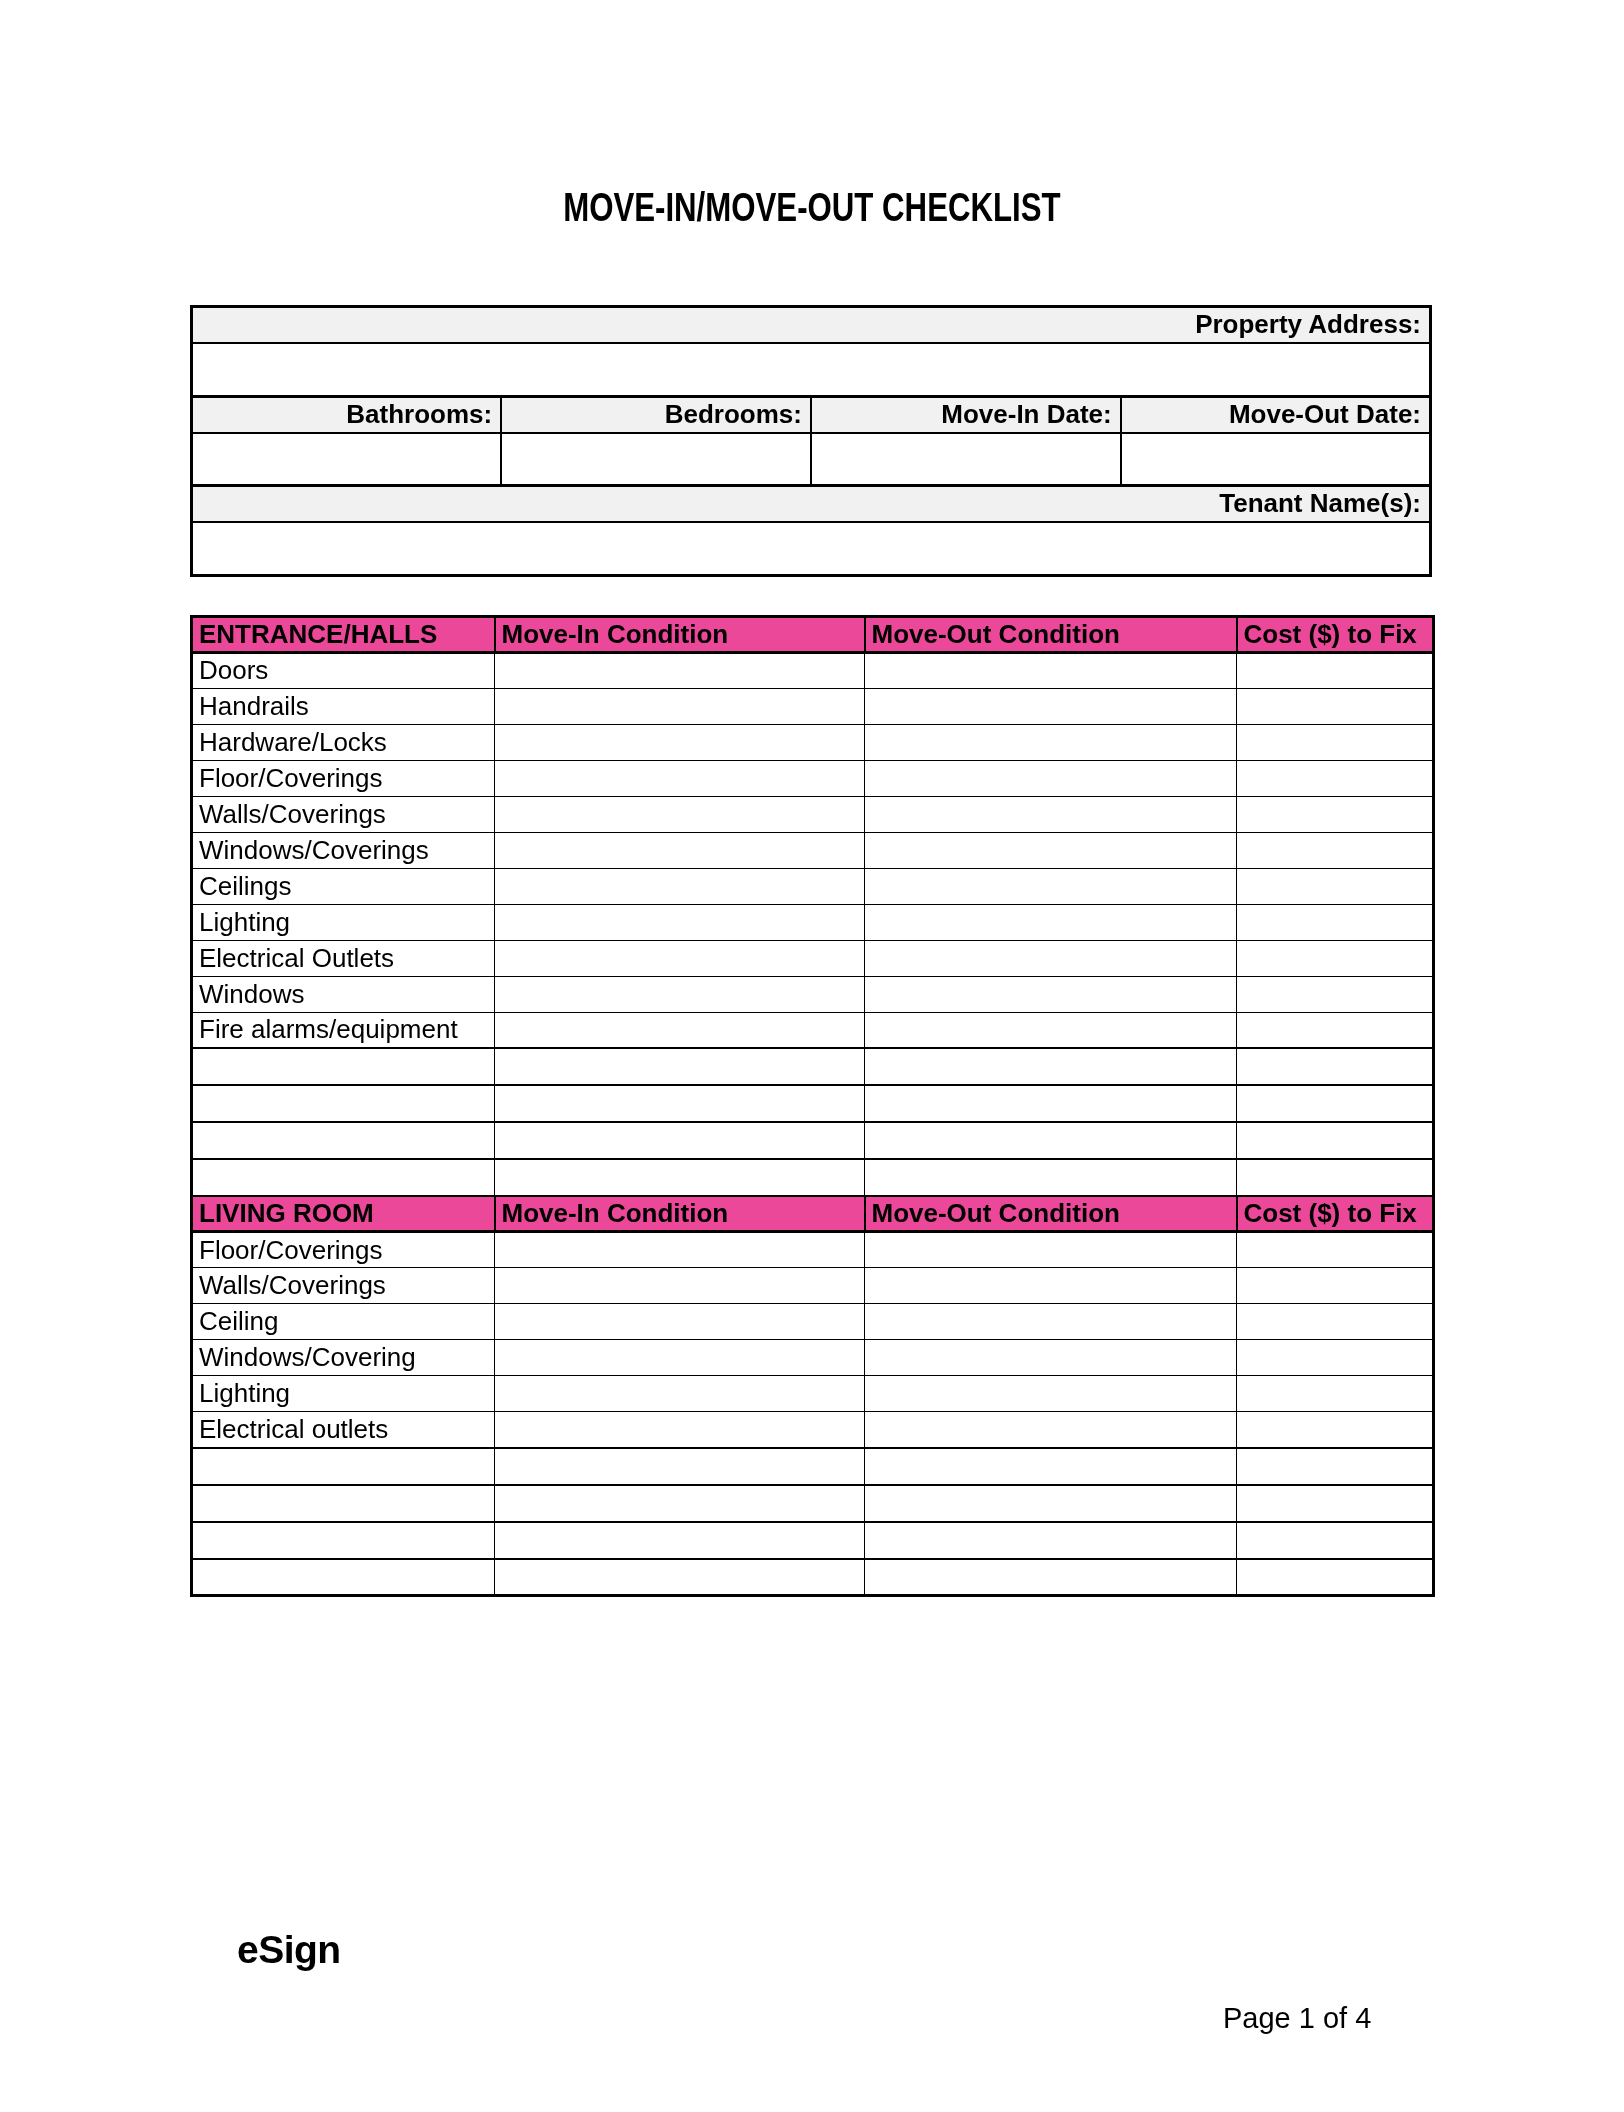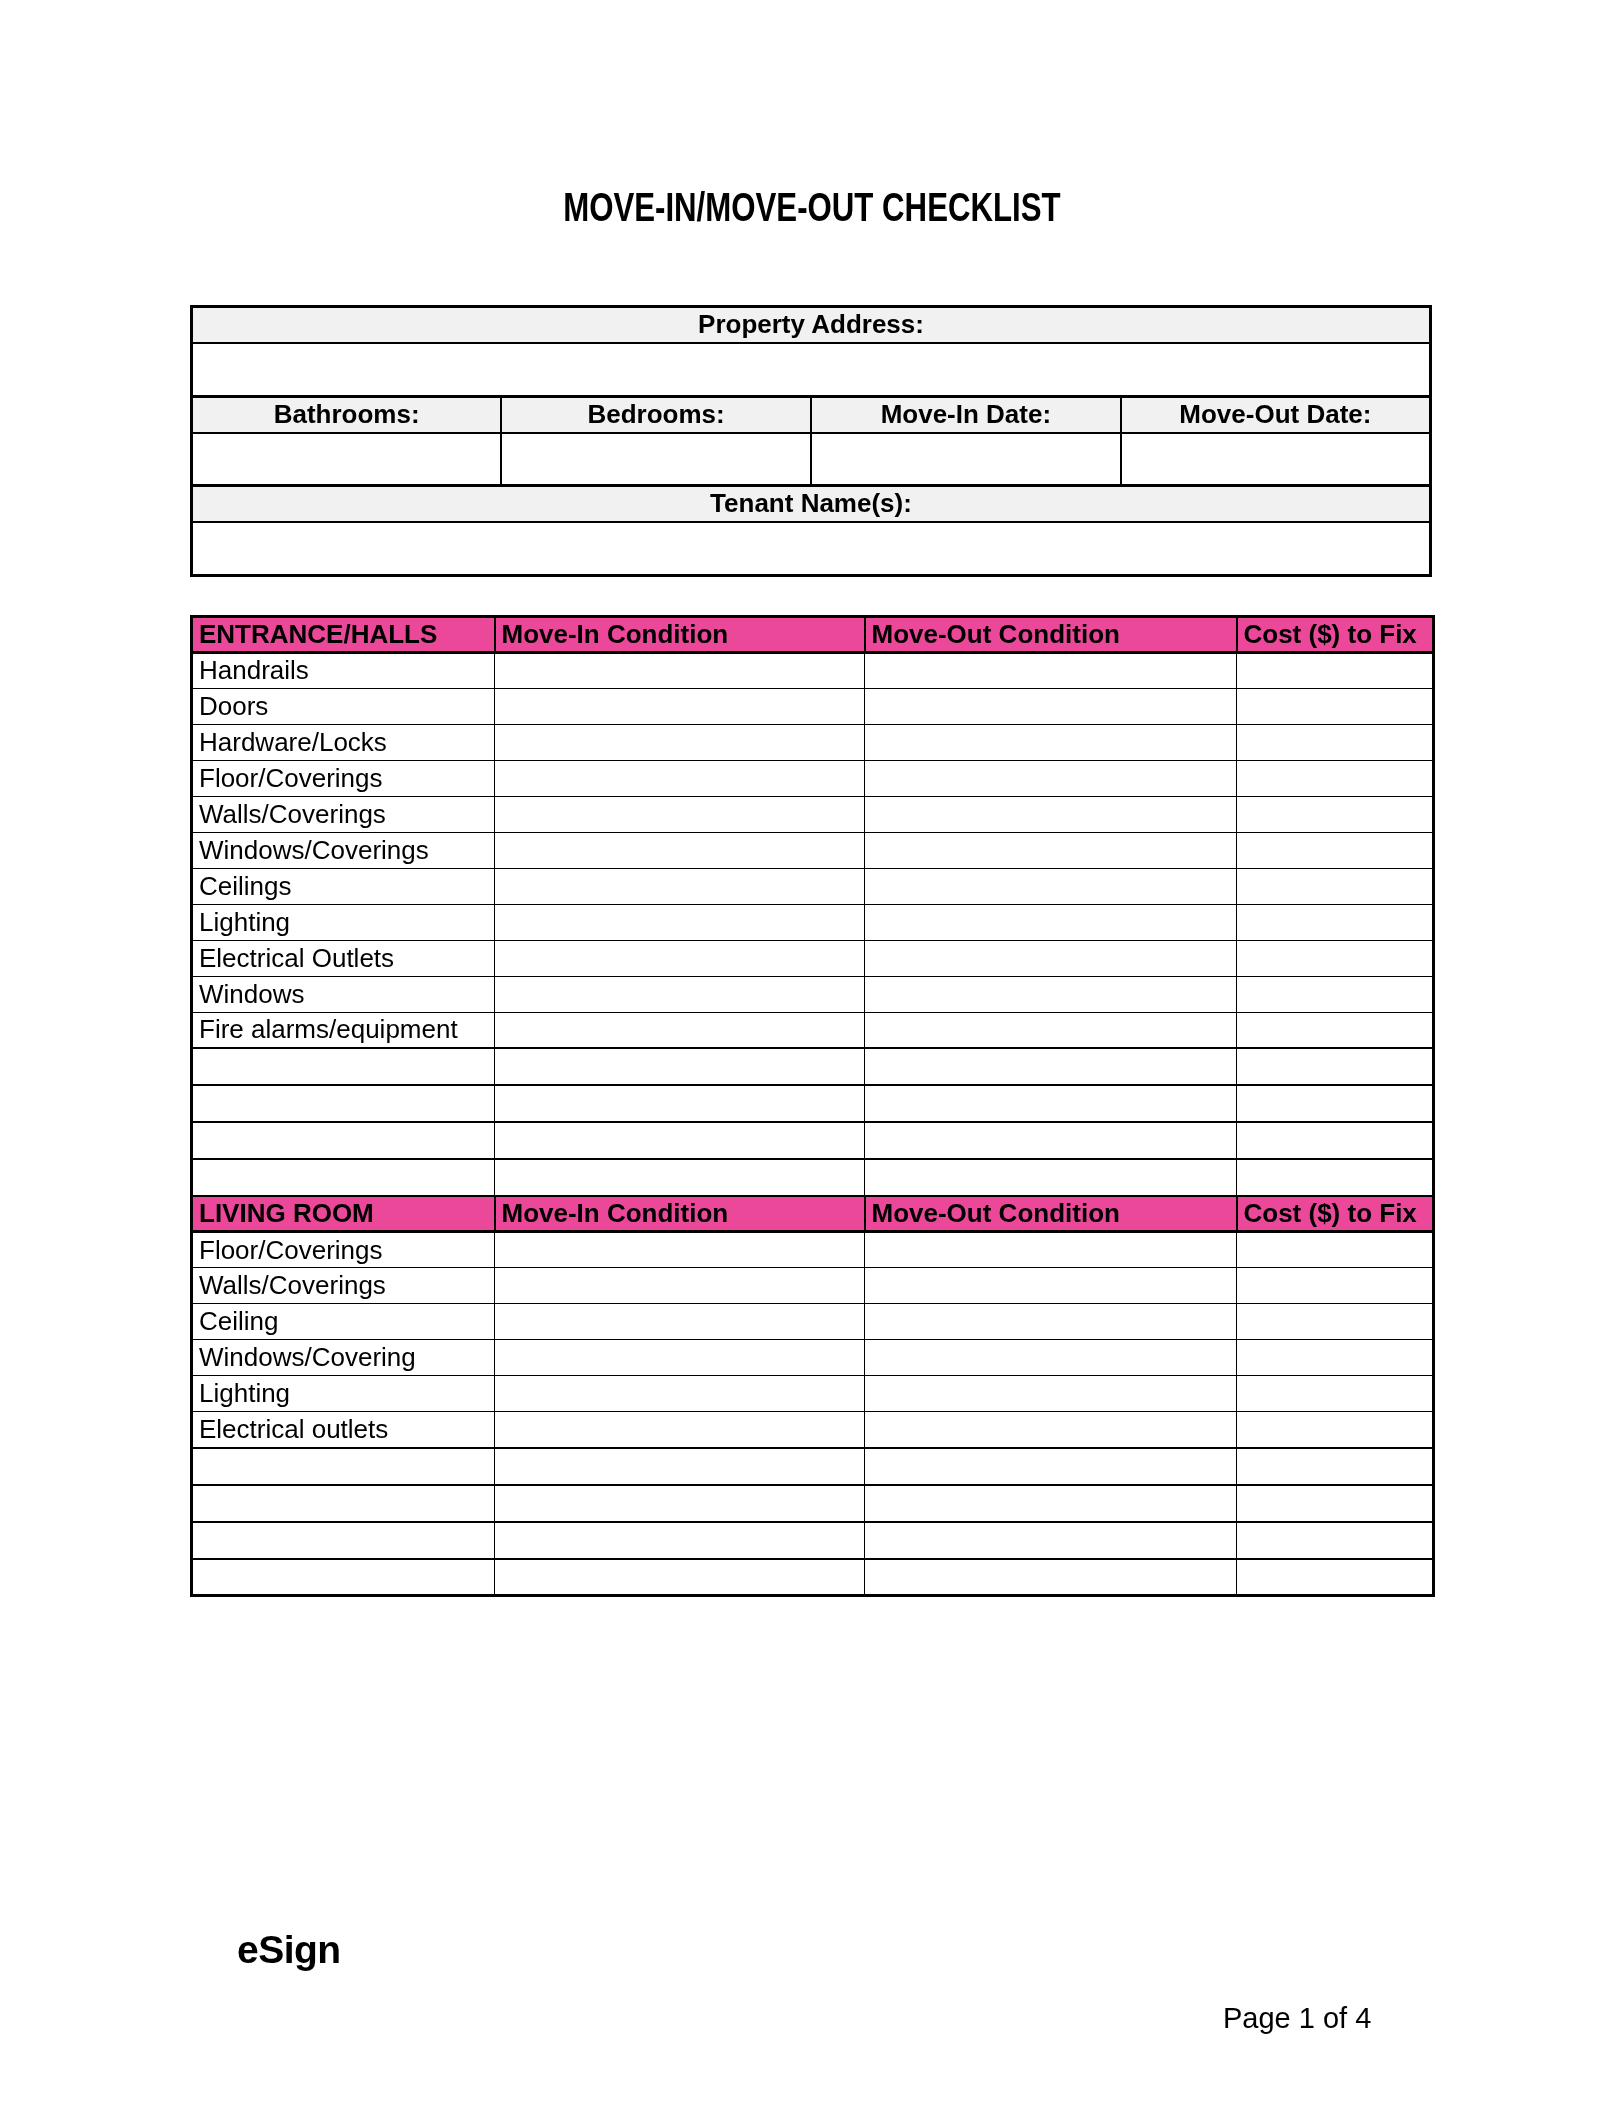"Property Address:" .info th { text-align: center -> right }
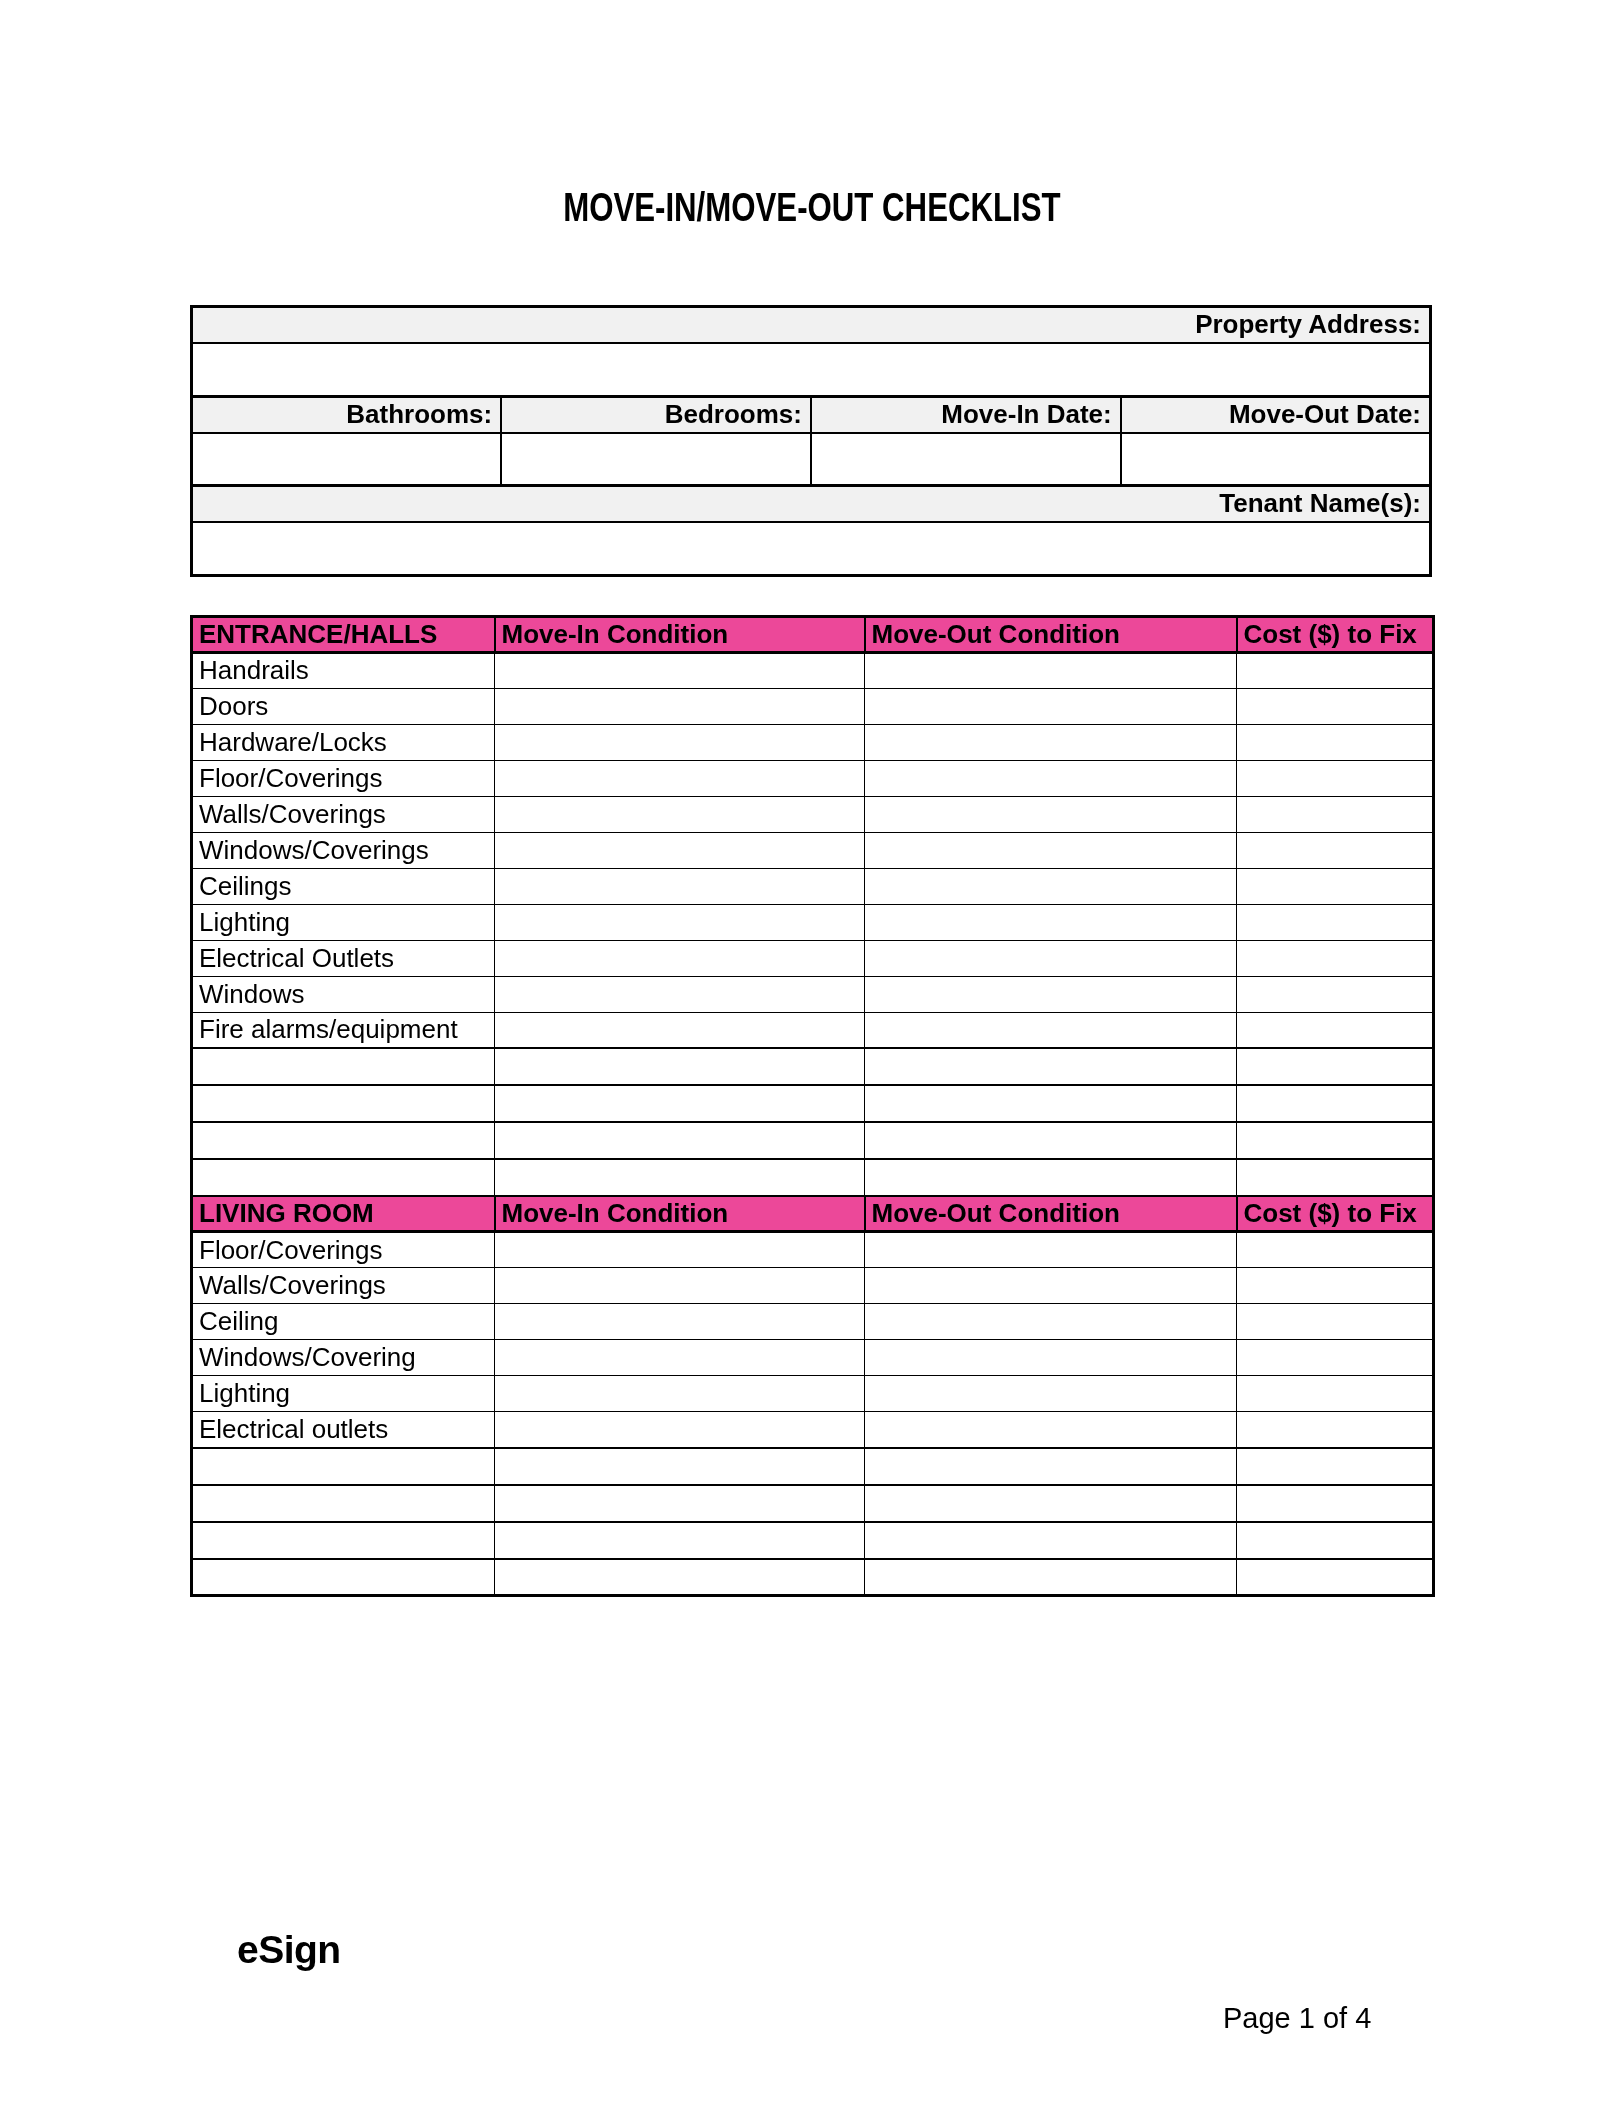"Handrails" tr { order: before "Doors" -> after "Doors" }
